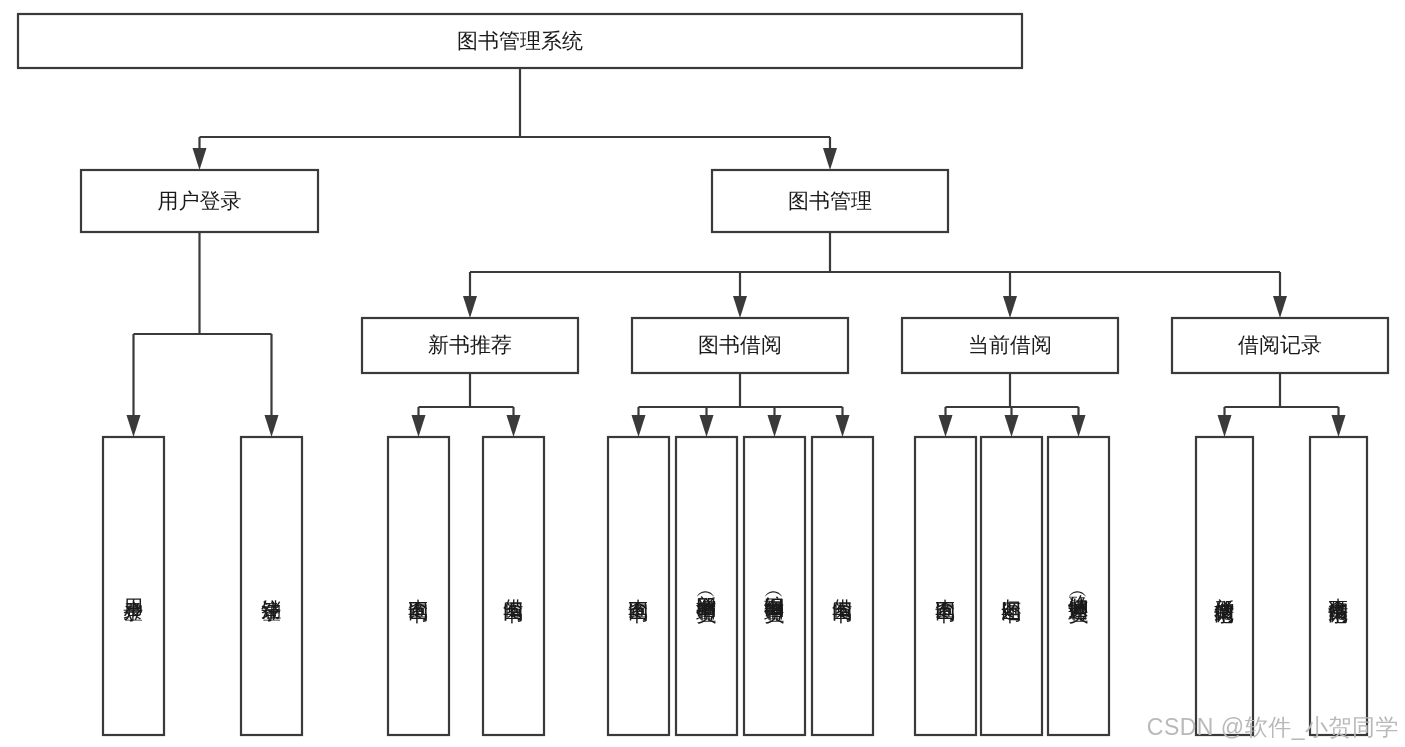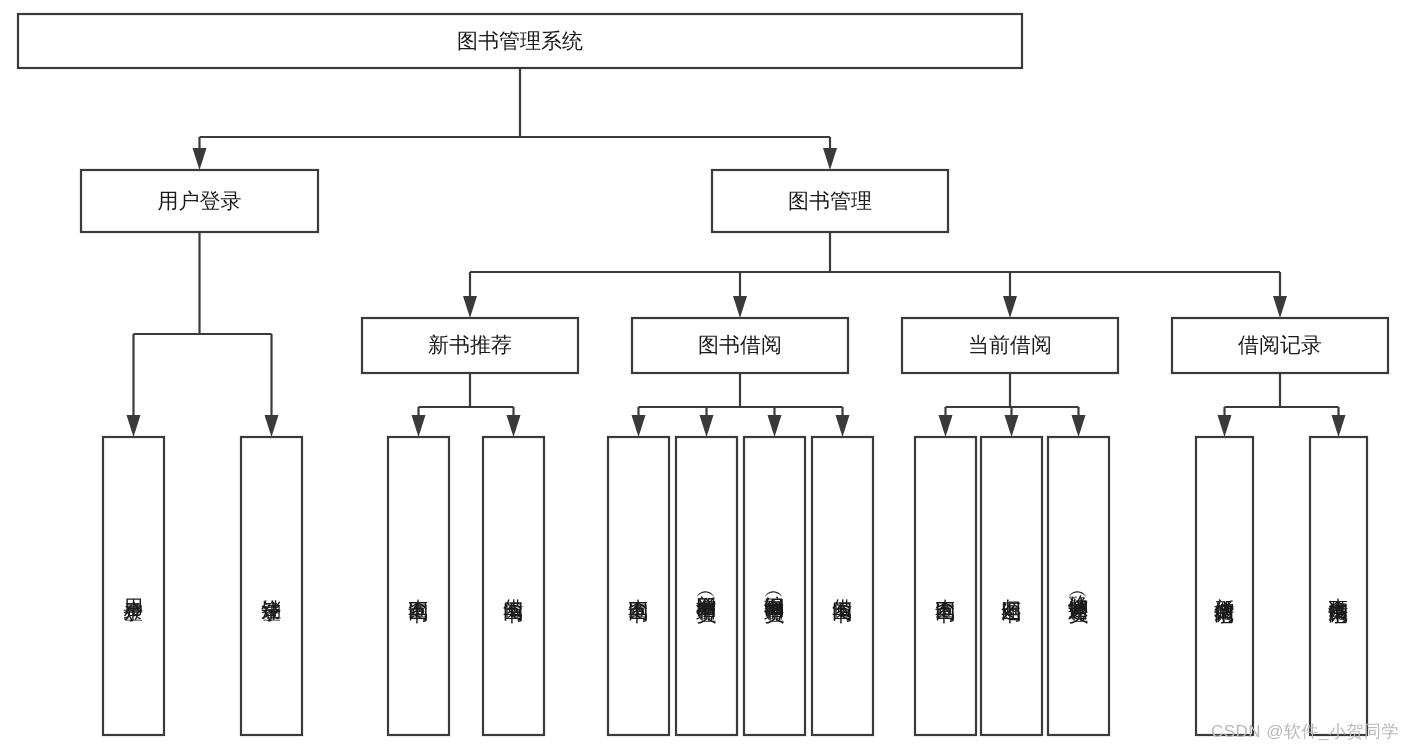"CSDN @软件_小贺同学" .watermark { font-size: 17px -> 23px }
